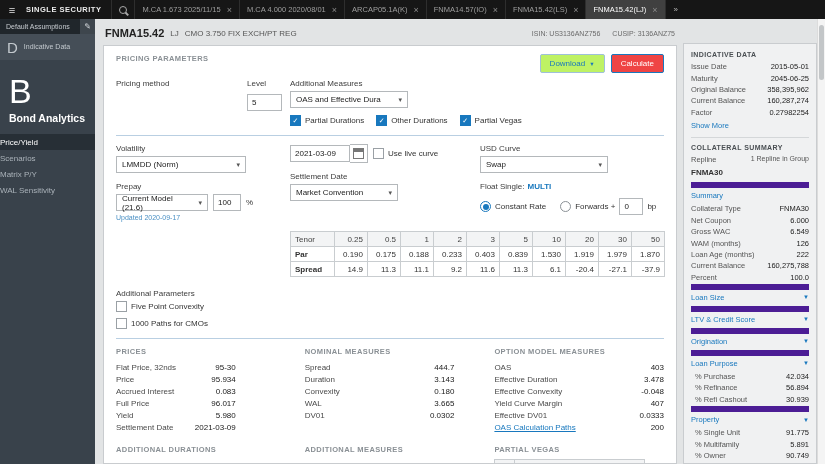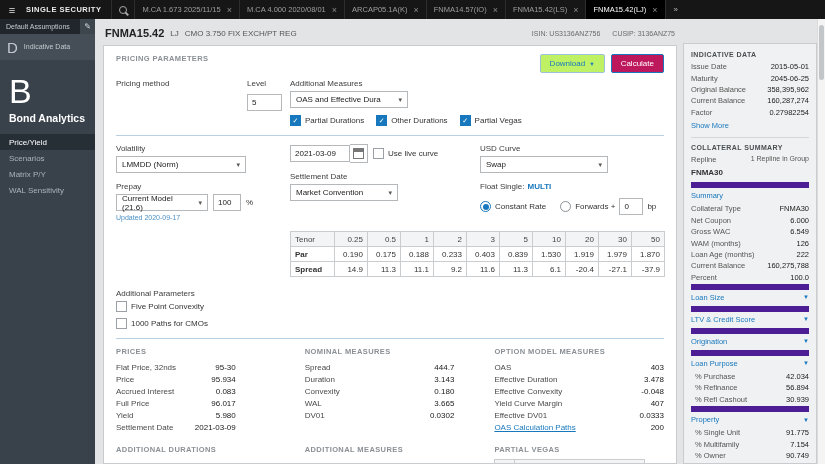"FNMA15.42(LJ)" .tab.active { background: #000000 -> #404040 }
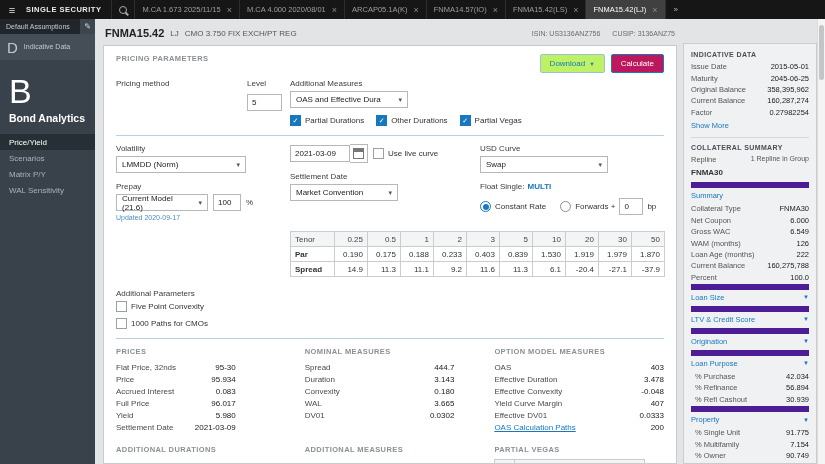"Calculate" .btn.primary { background: #be185d -> #ef4444 }
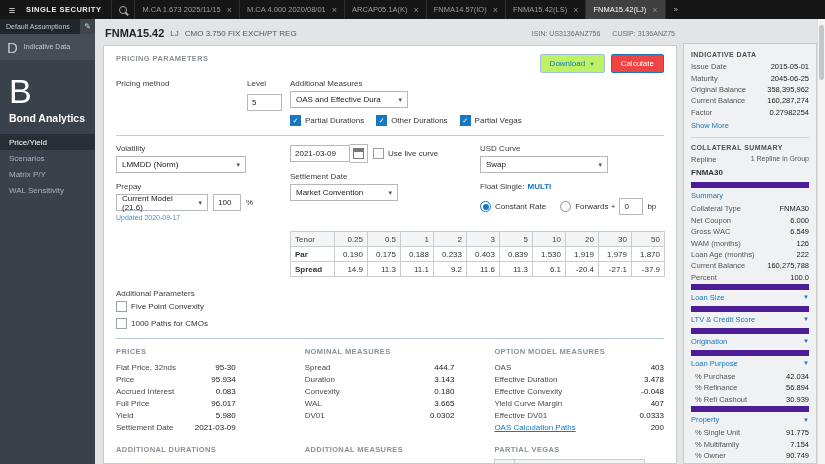"Price/Yield" .menu-item { padding-left: 9px -> none }
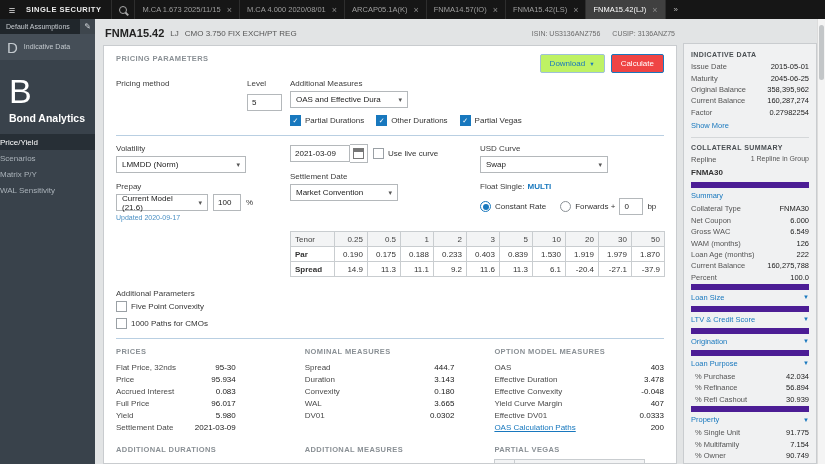"7.154" span.rkv-v { text: 7.154 -> 5.891 }
